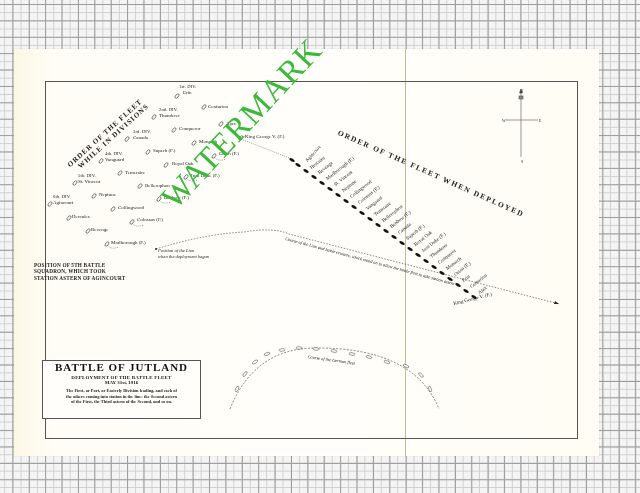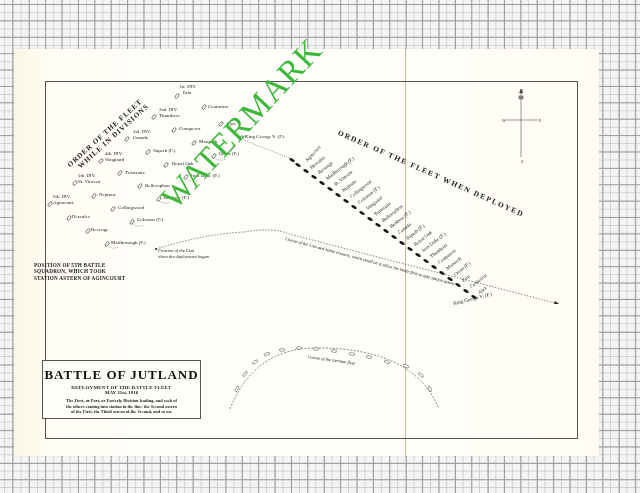"BATTLE OF JUTLAND" .t1 { font-size: 13px -> 11px; margin-top: 6px -> none }
